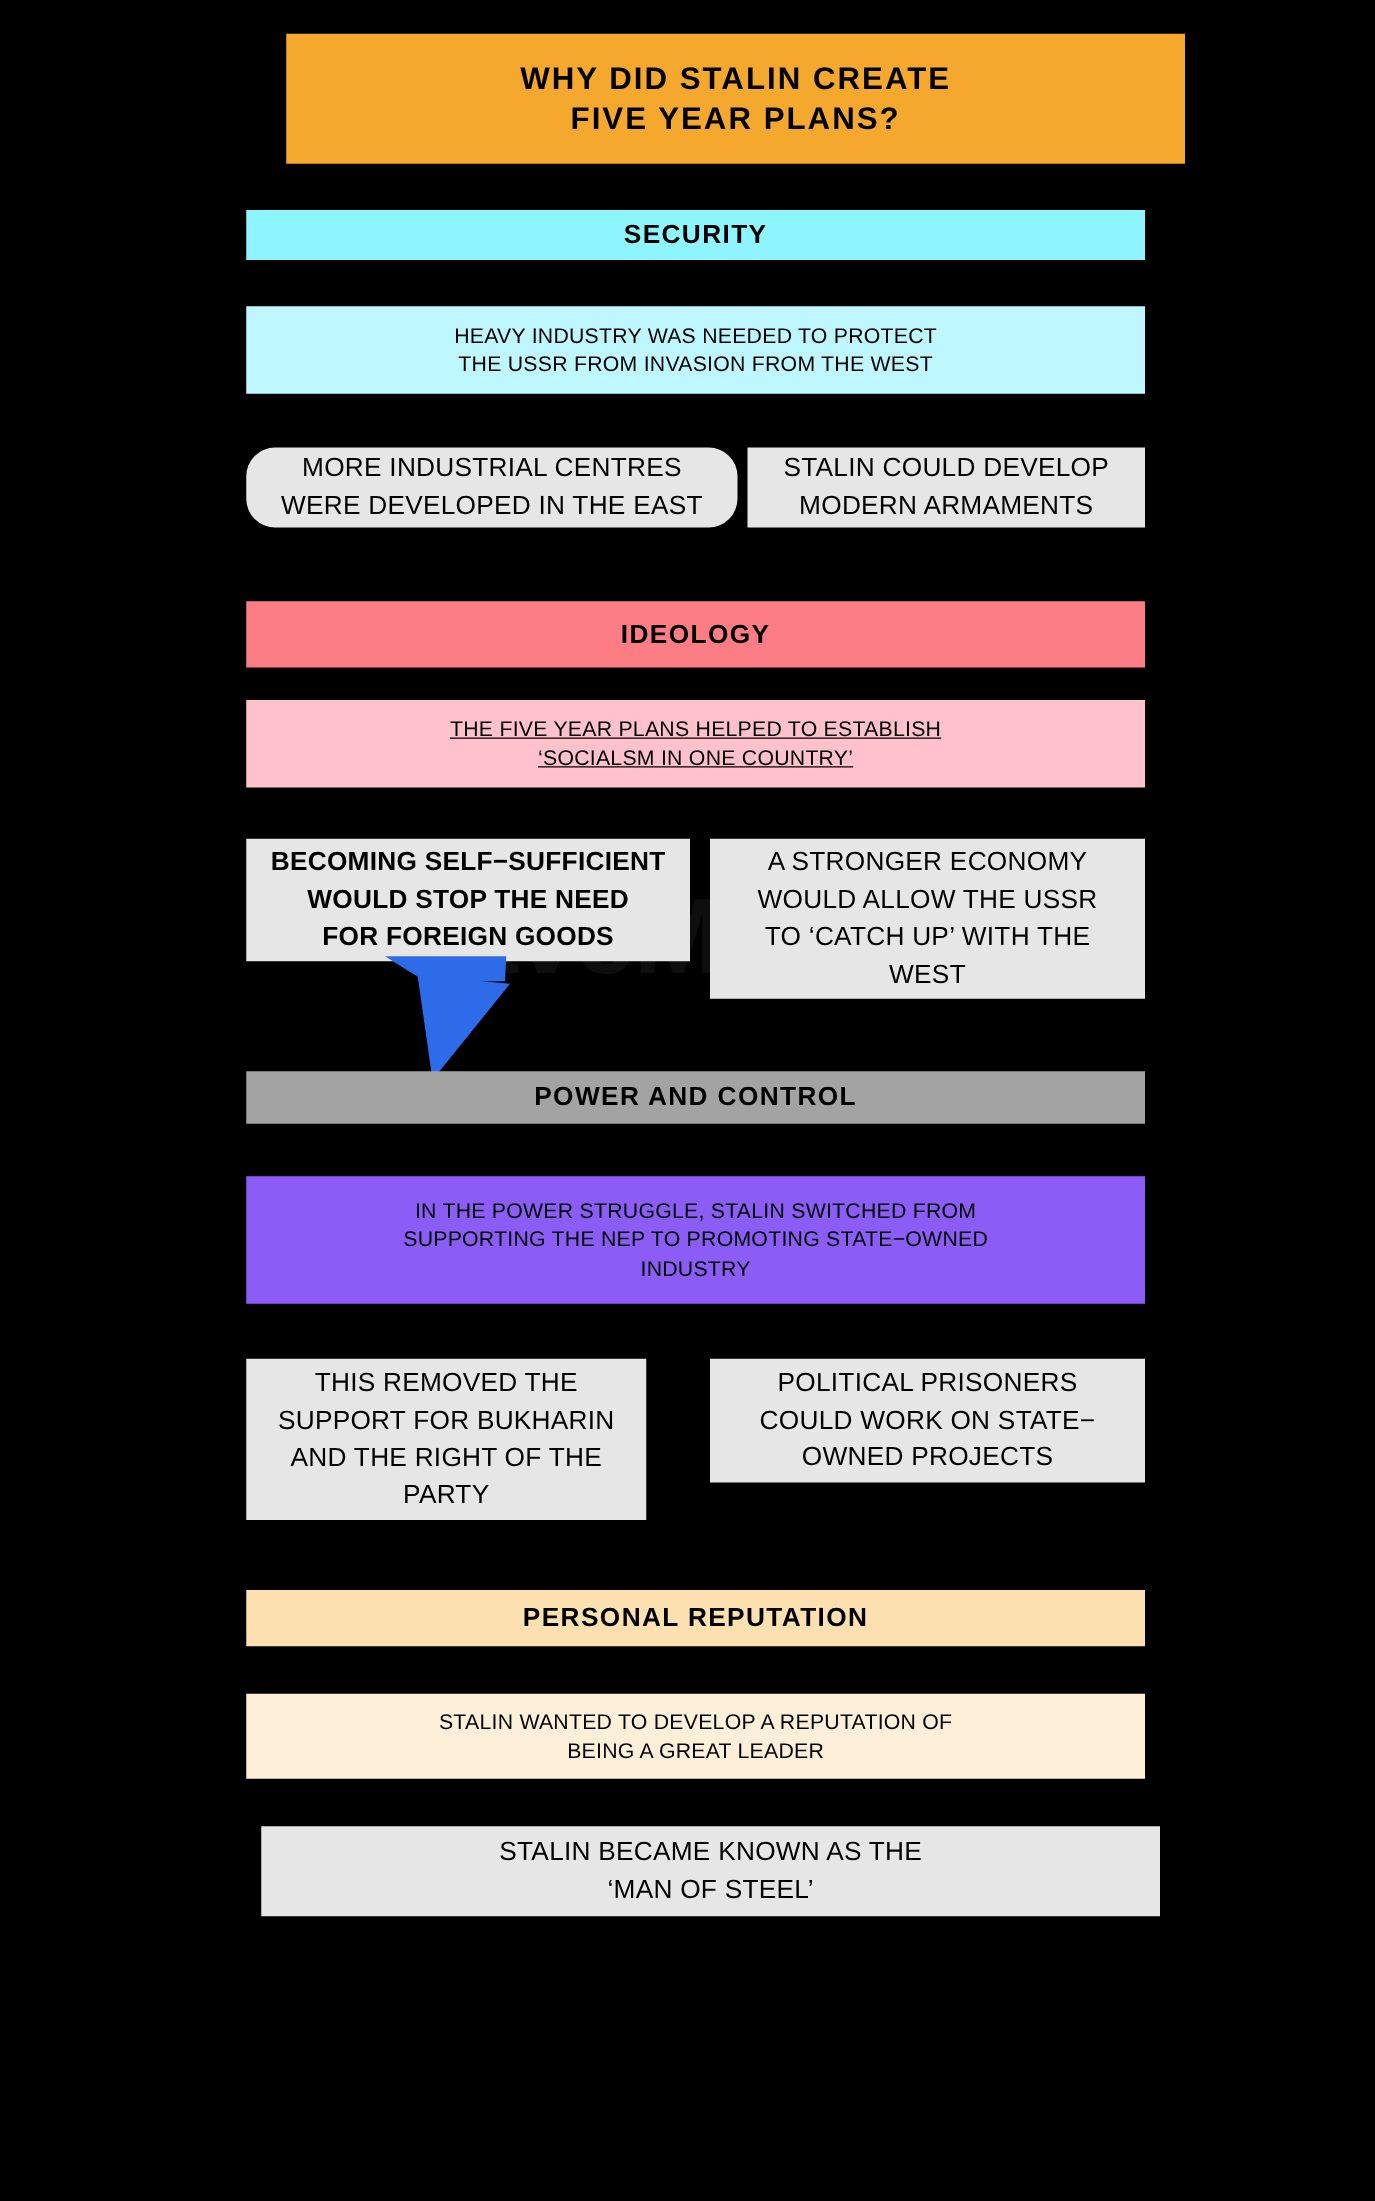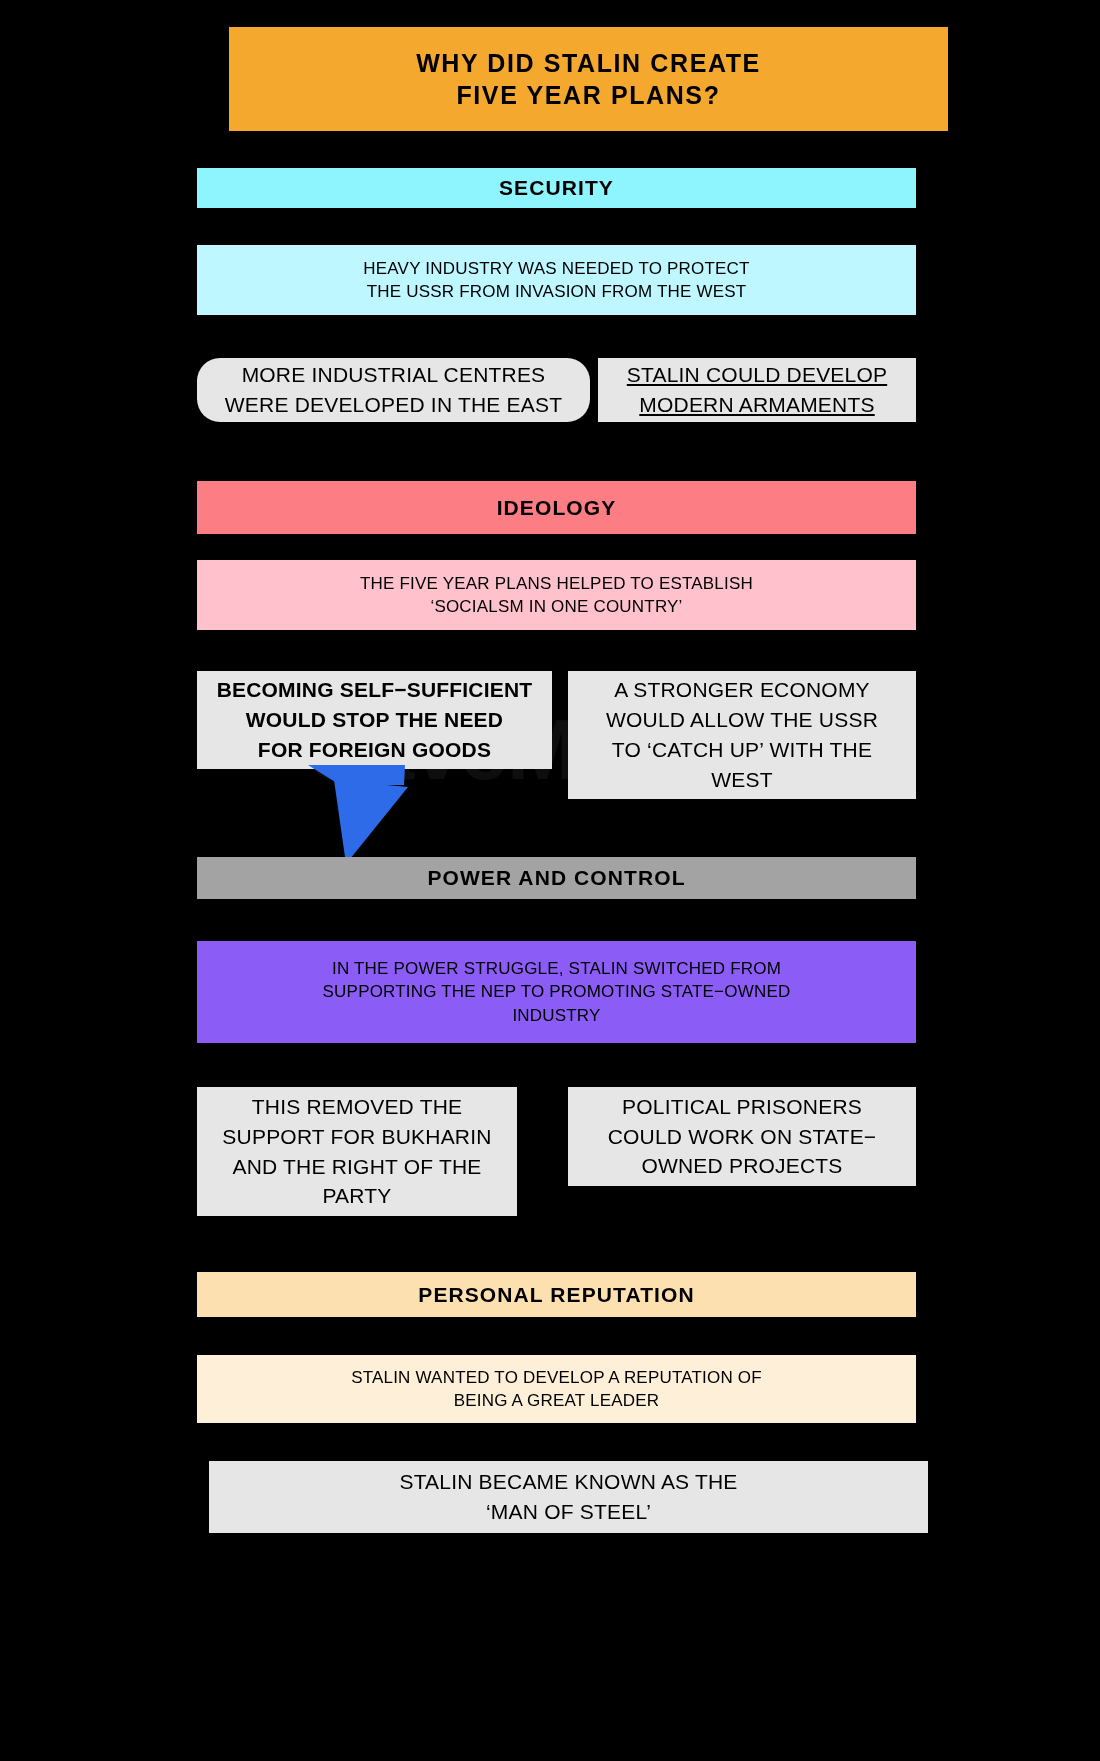"STALIN COULD DEVELOP" div.box { text-decoration: underline -> none }
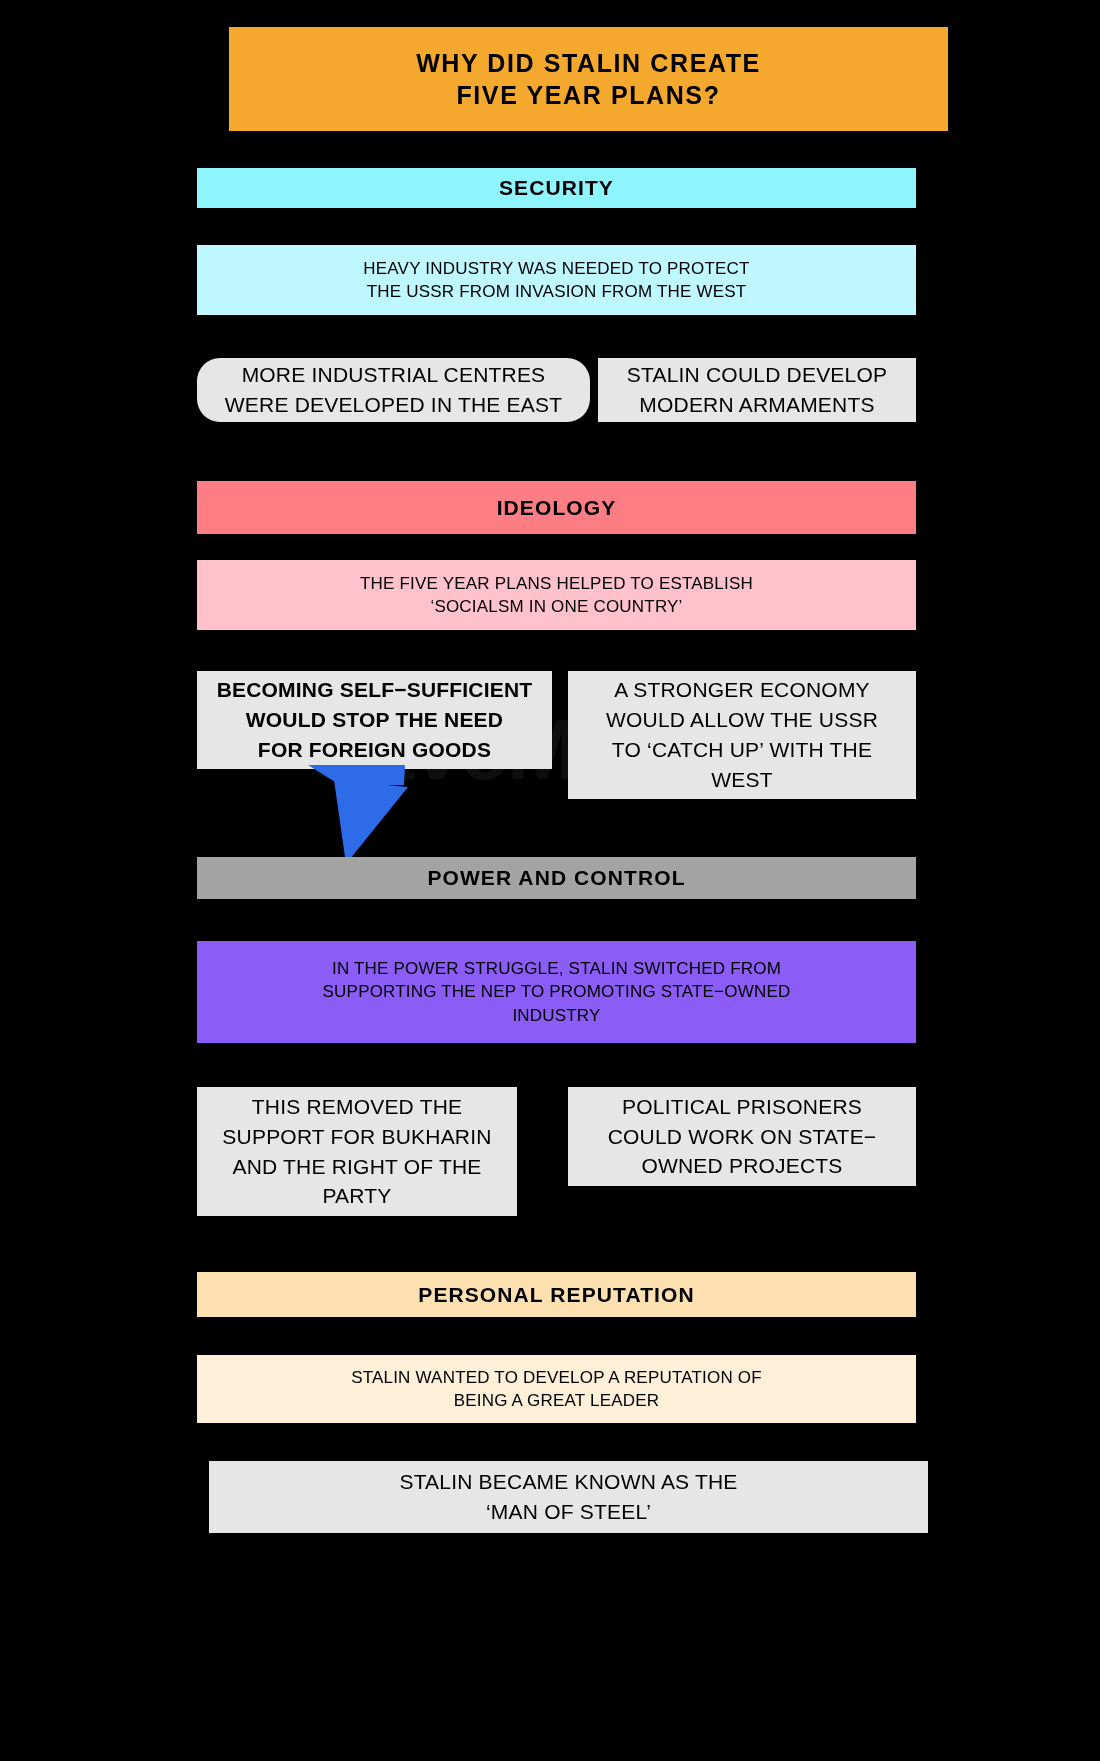"THE FIVE YEAR PLANS HELPED" div.box { text-decoration: none -> underline }
